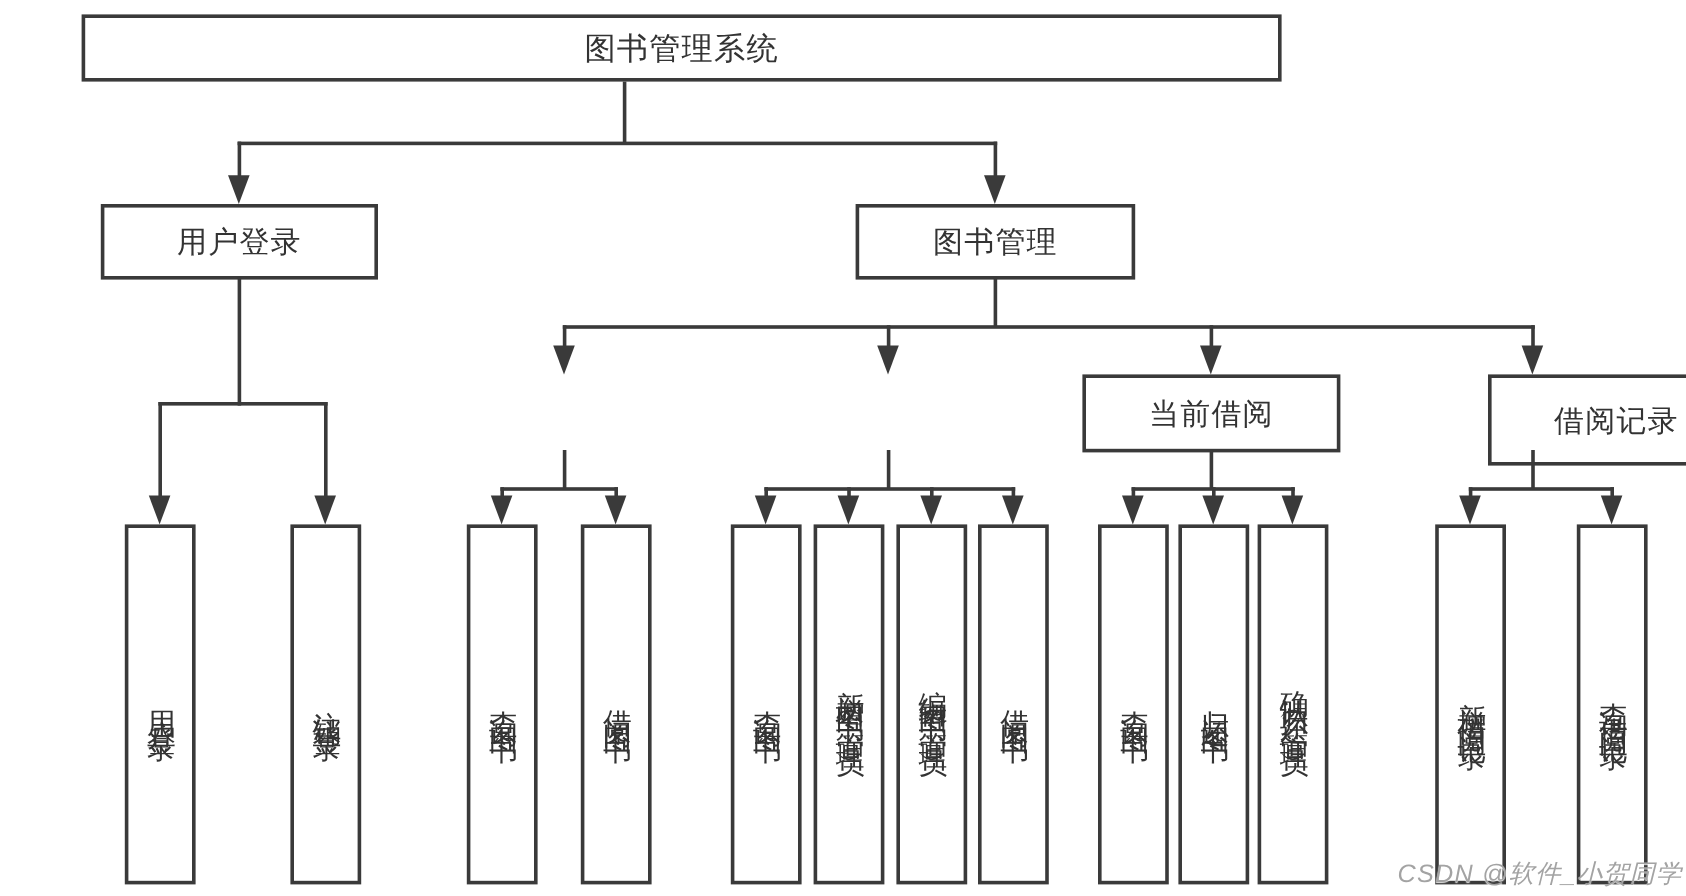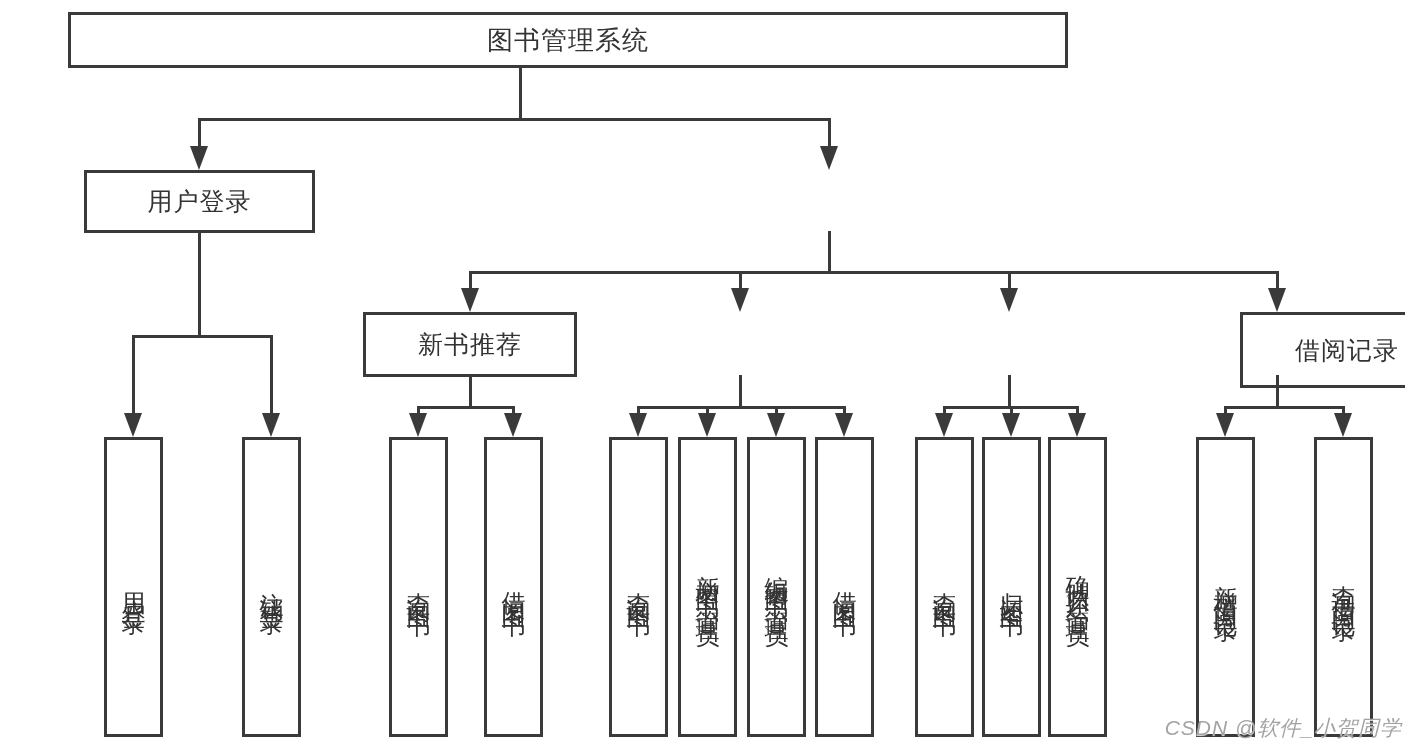"图书管理" div.box { html: none -> <div> <span>图书管理</span> </div> }
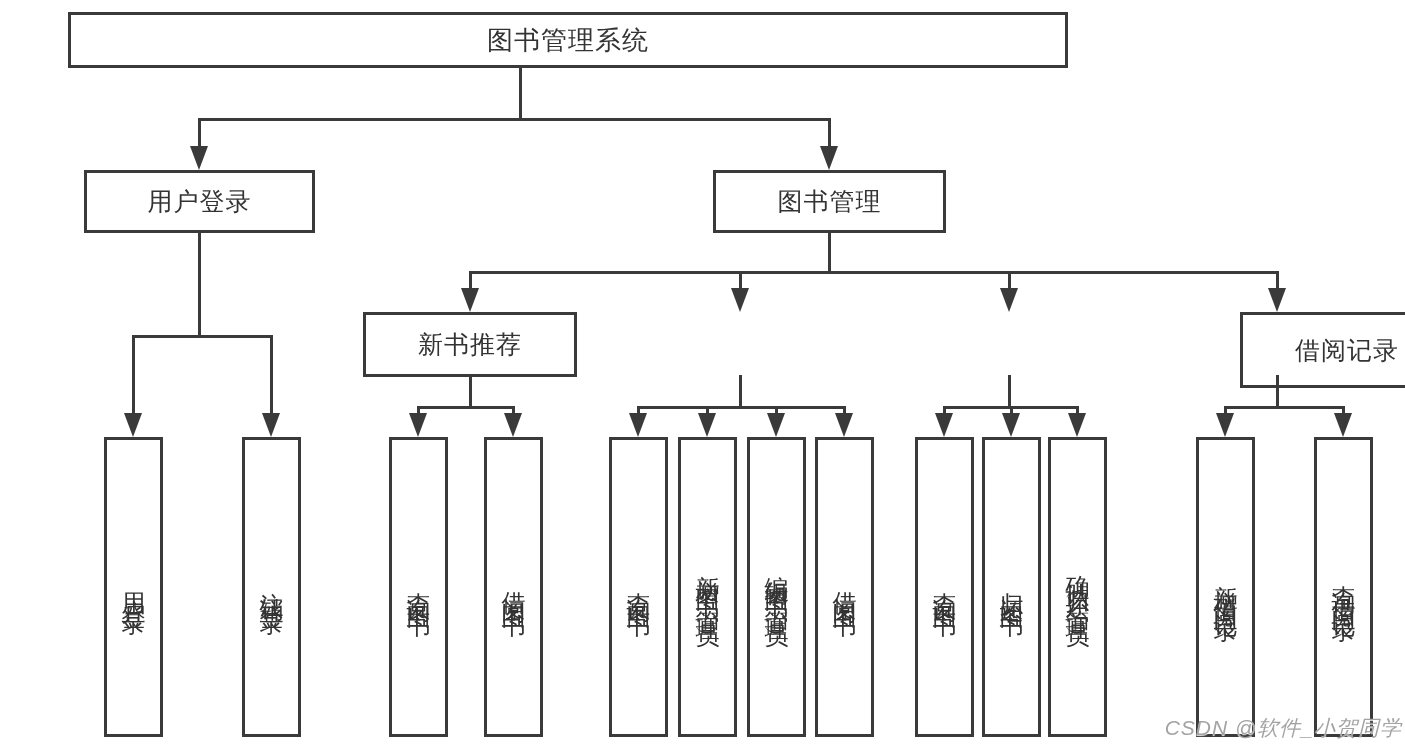"新书推荐" div.box { html: <div> <span>新书推荐</span> </div> -> none }
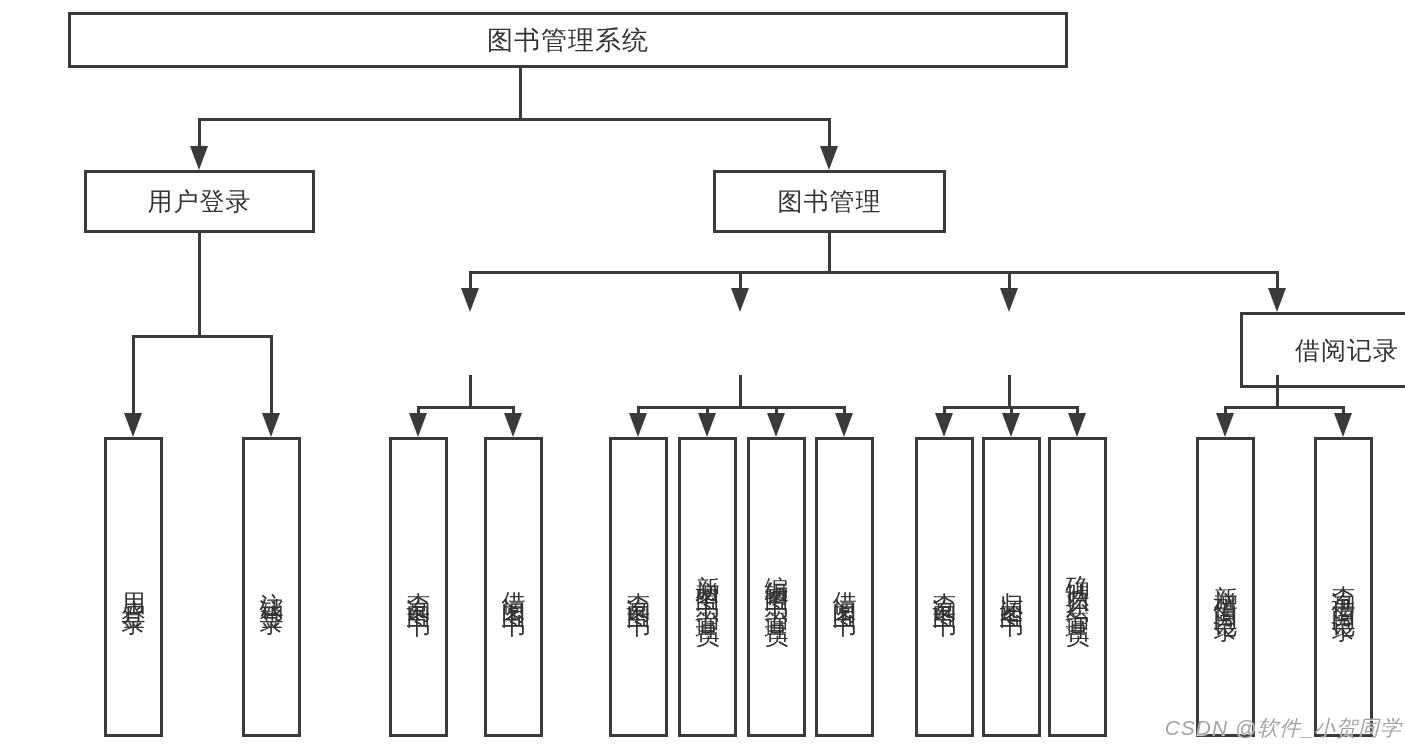"当前借阅" div.box { html: none -> <div> <span>当前借阅</span> </div> }
